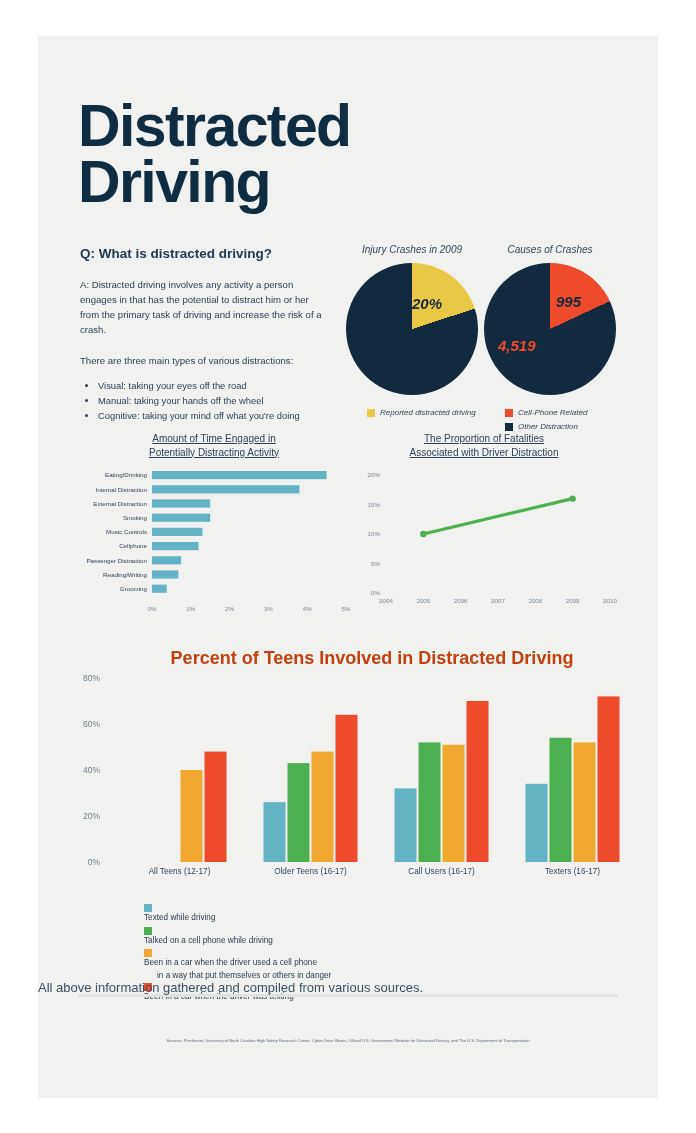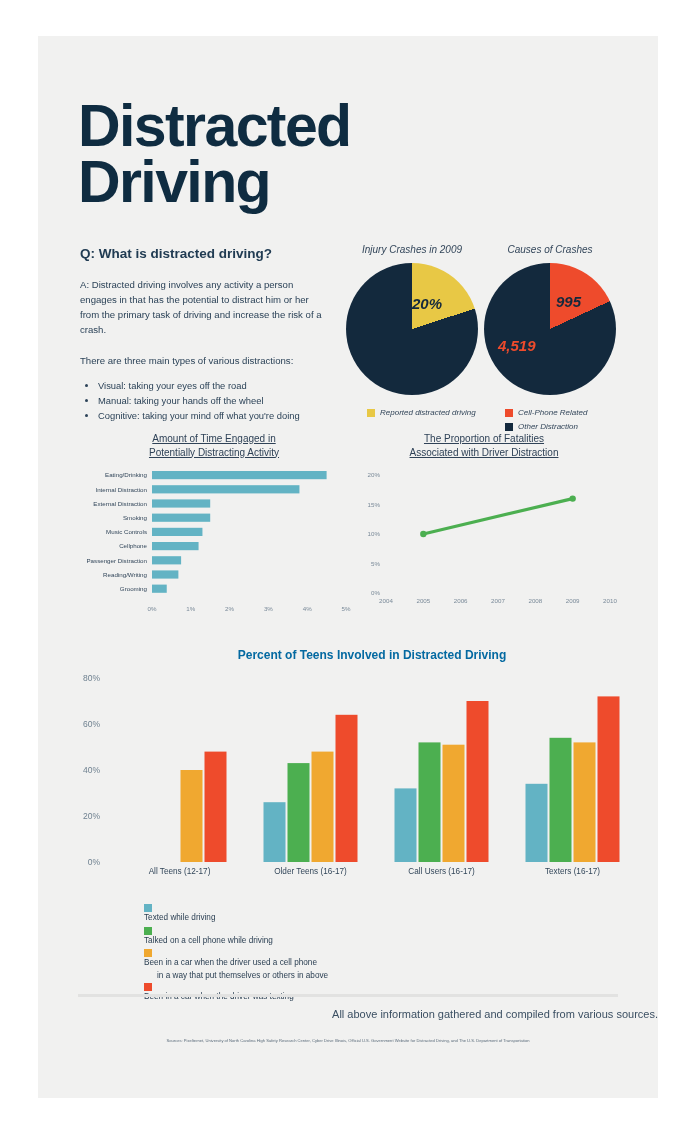"Percent of Teens Involved in" .main-title { color: #0369a1 -> #c2410c; font-size: 12px -> 18px }
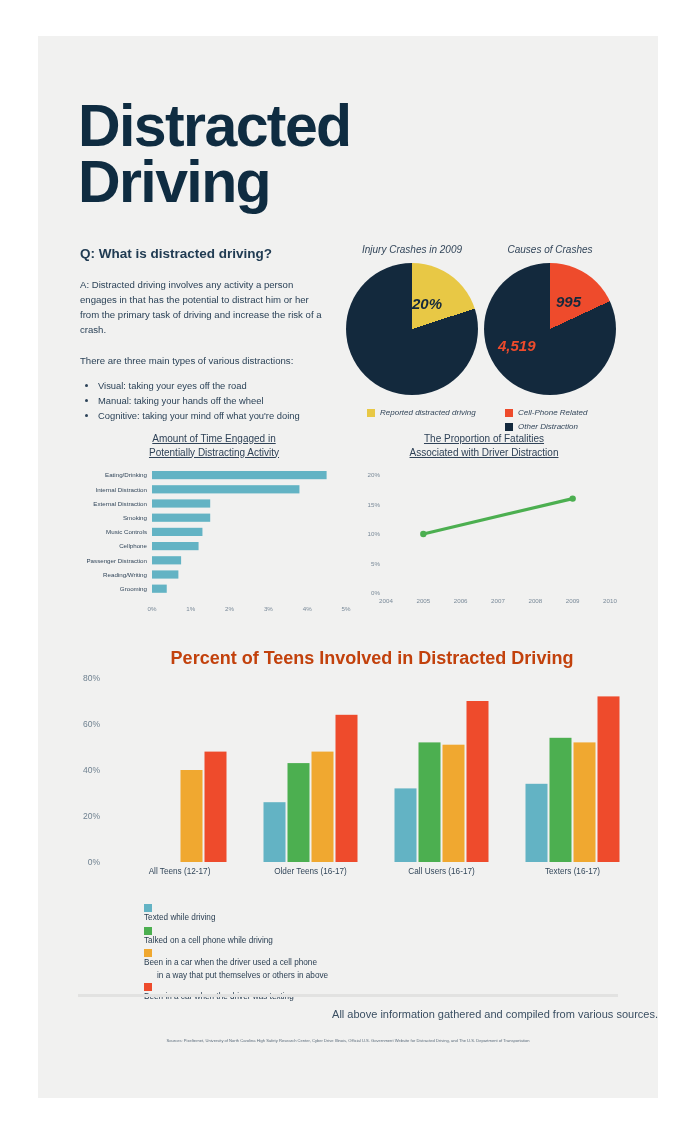"in a way that put" div.ml-tx2 { text: above -> danger }
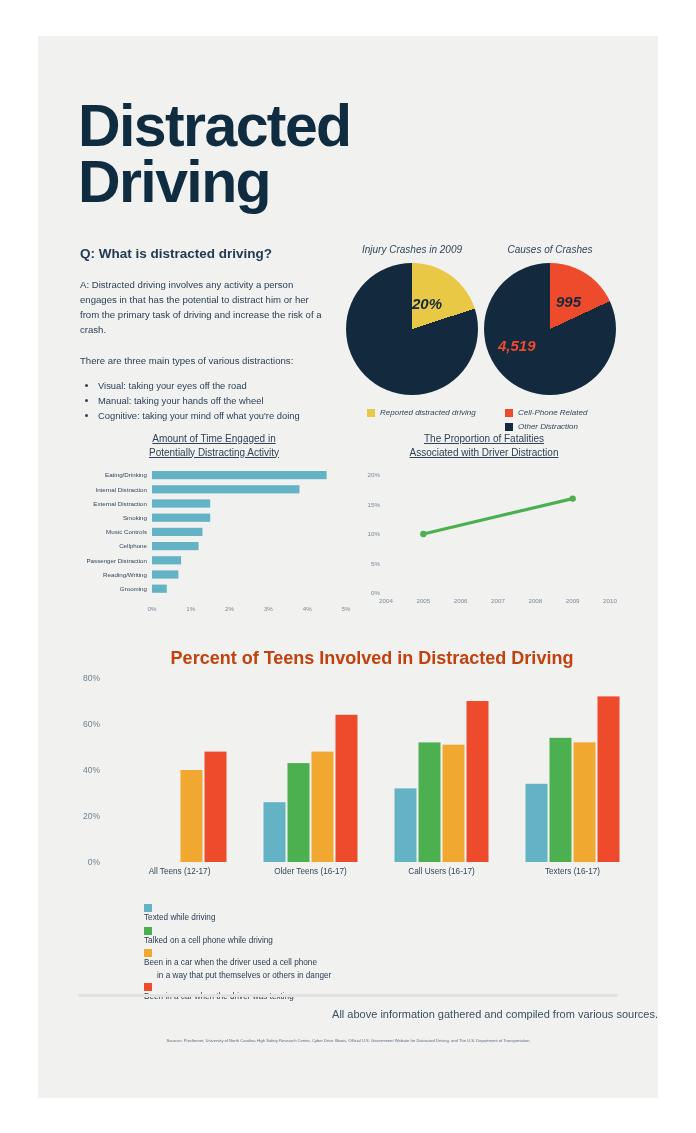"All above information gathered and" .foot-main { font-size: 11px -> 13px; text-align: right -> left; top: 972px -> 944px }
